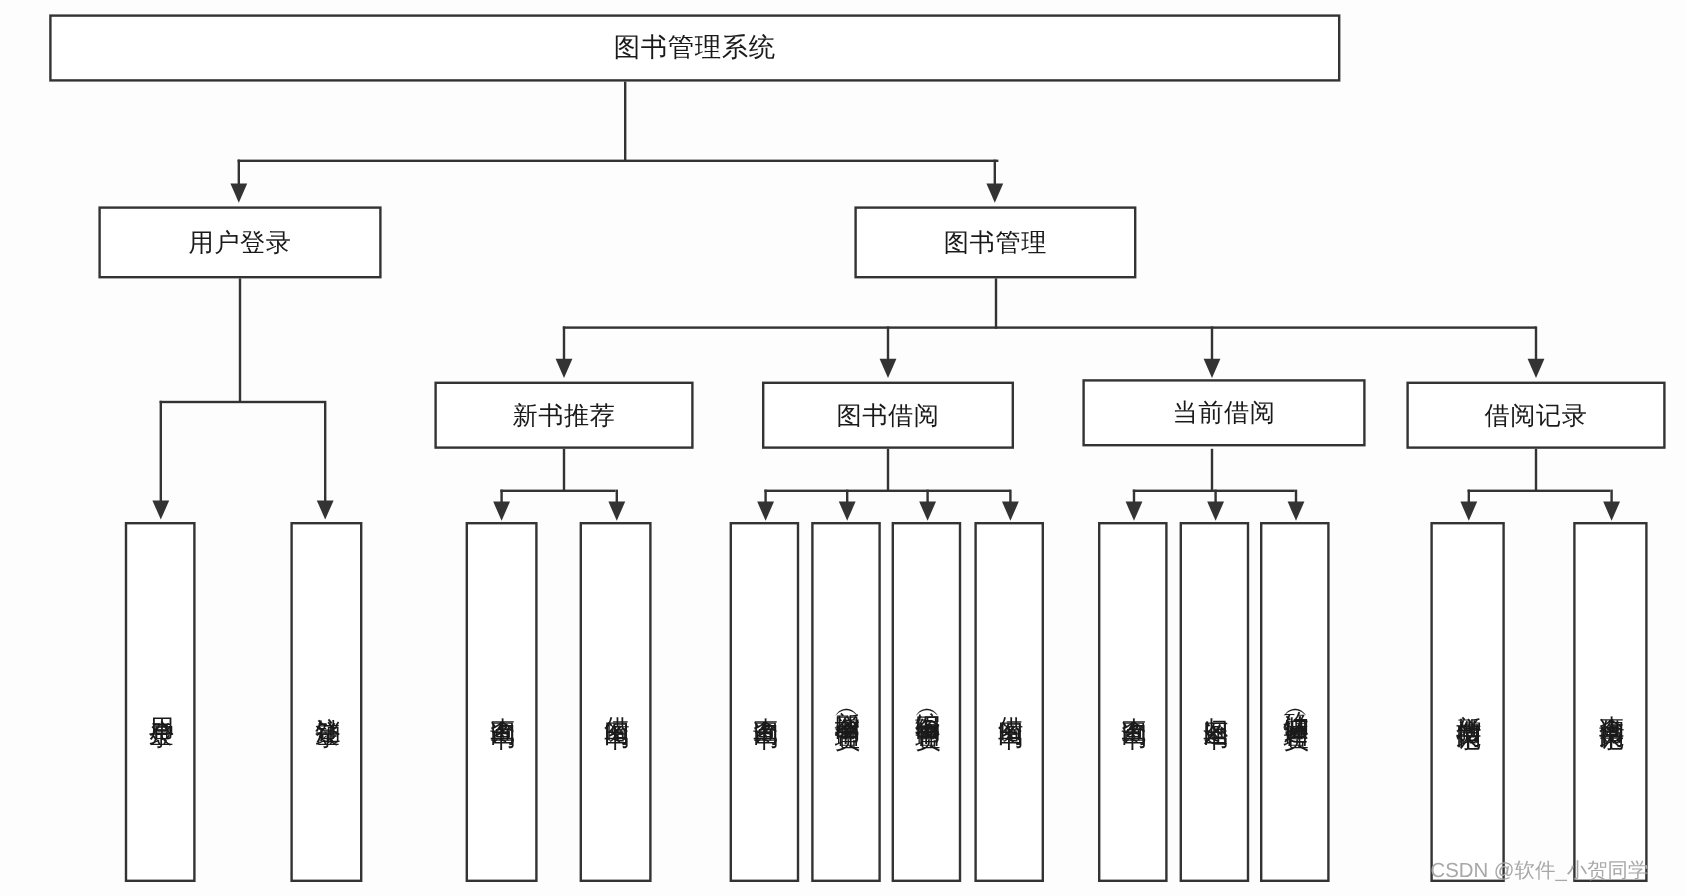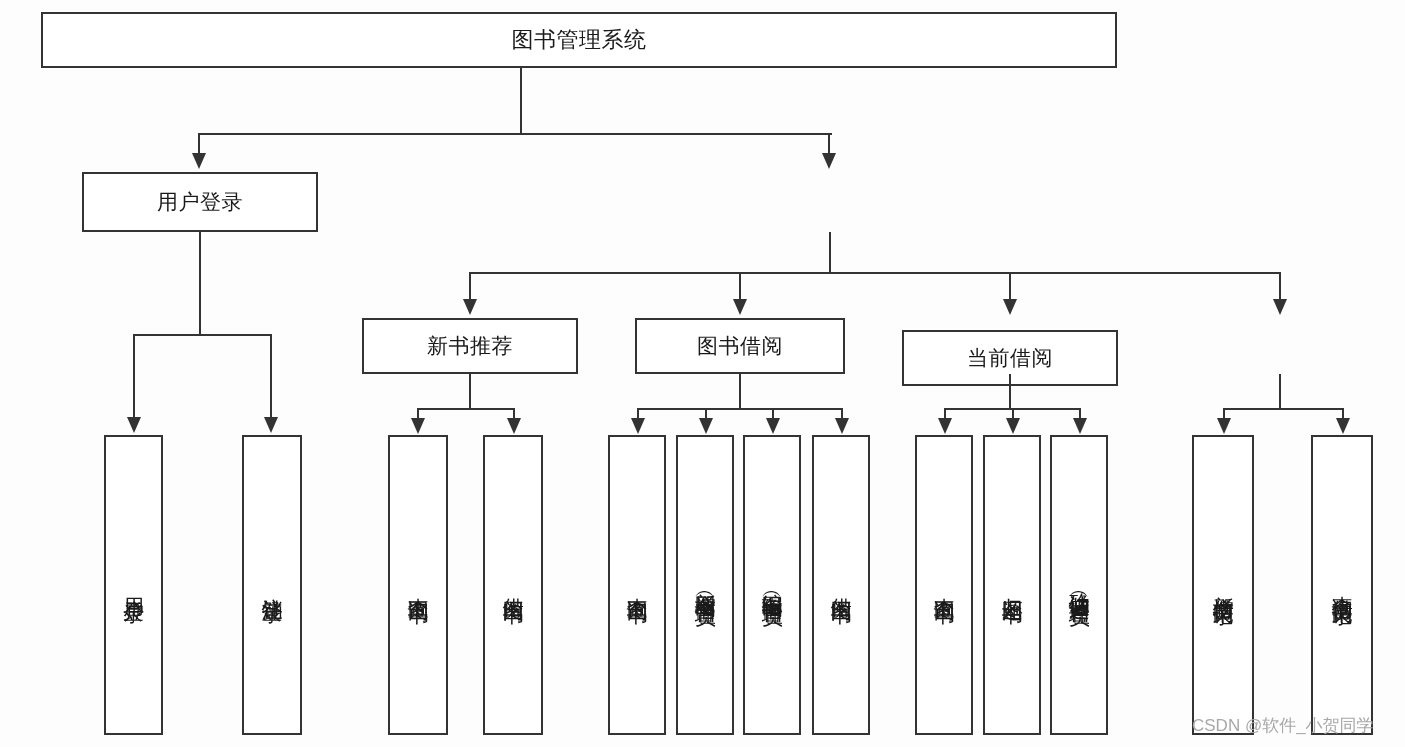"图书管理" div.node { html: none -> <div>图书管理</div> }
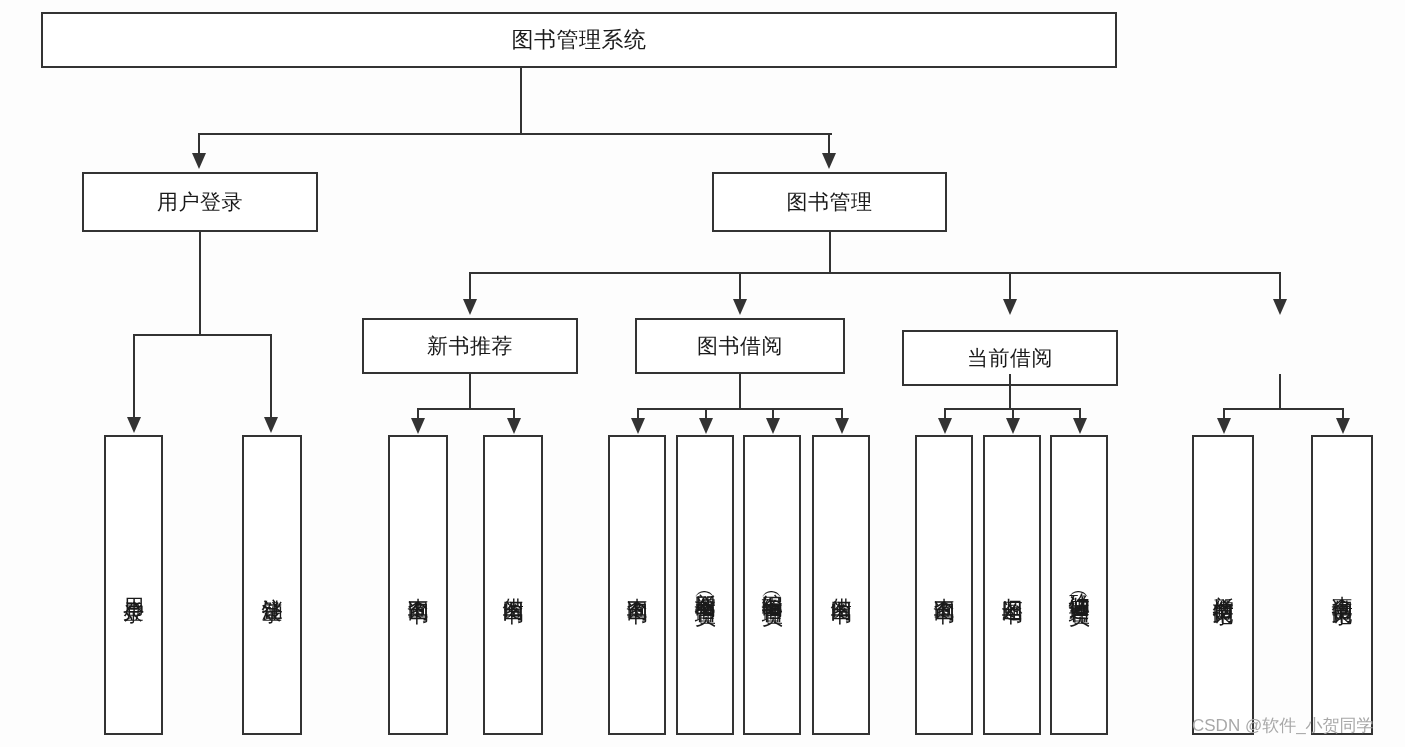"当前借阅" div.node { top: 330px -> 316px; width: 216px -> 236px }
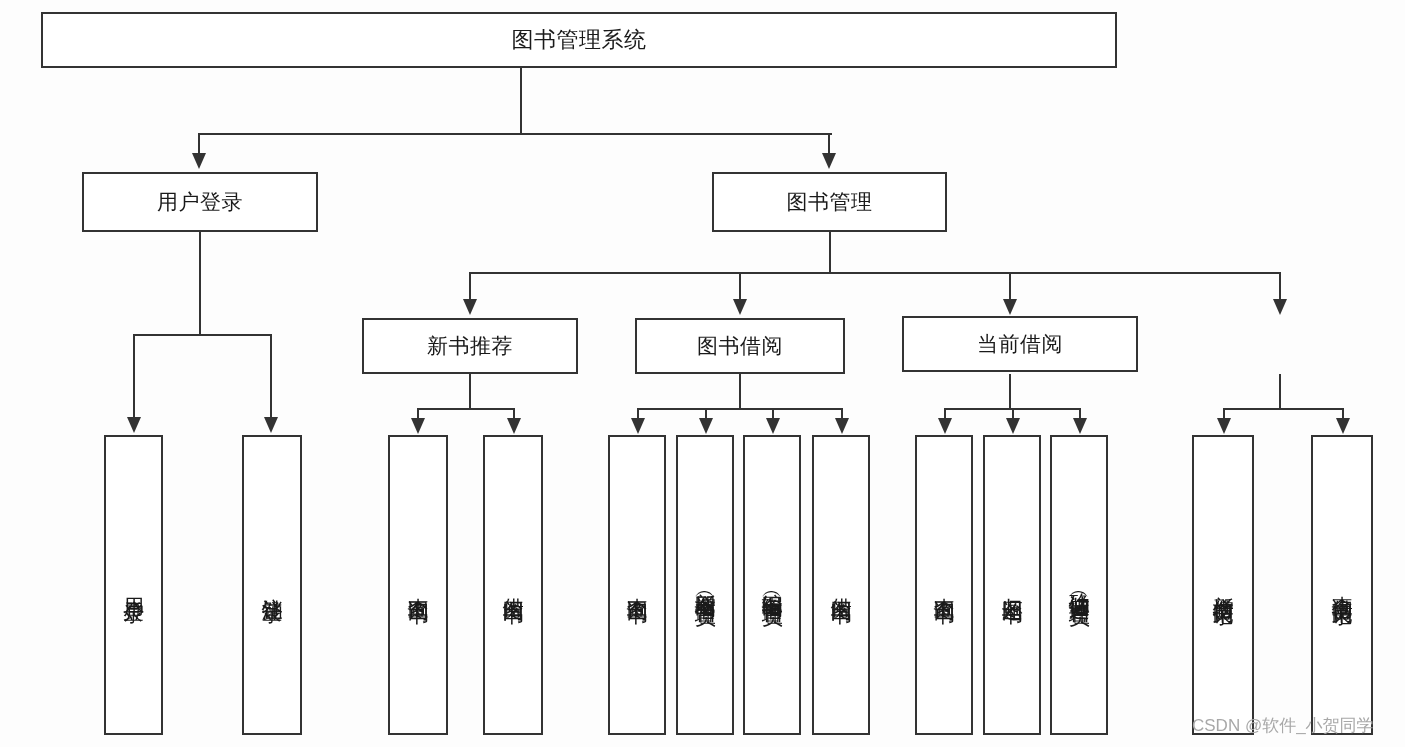"借阅记录" div.node { html: none -> <div>借阅记录</div> }
